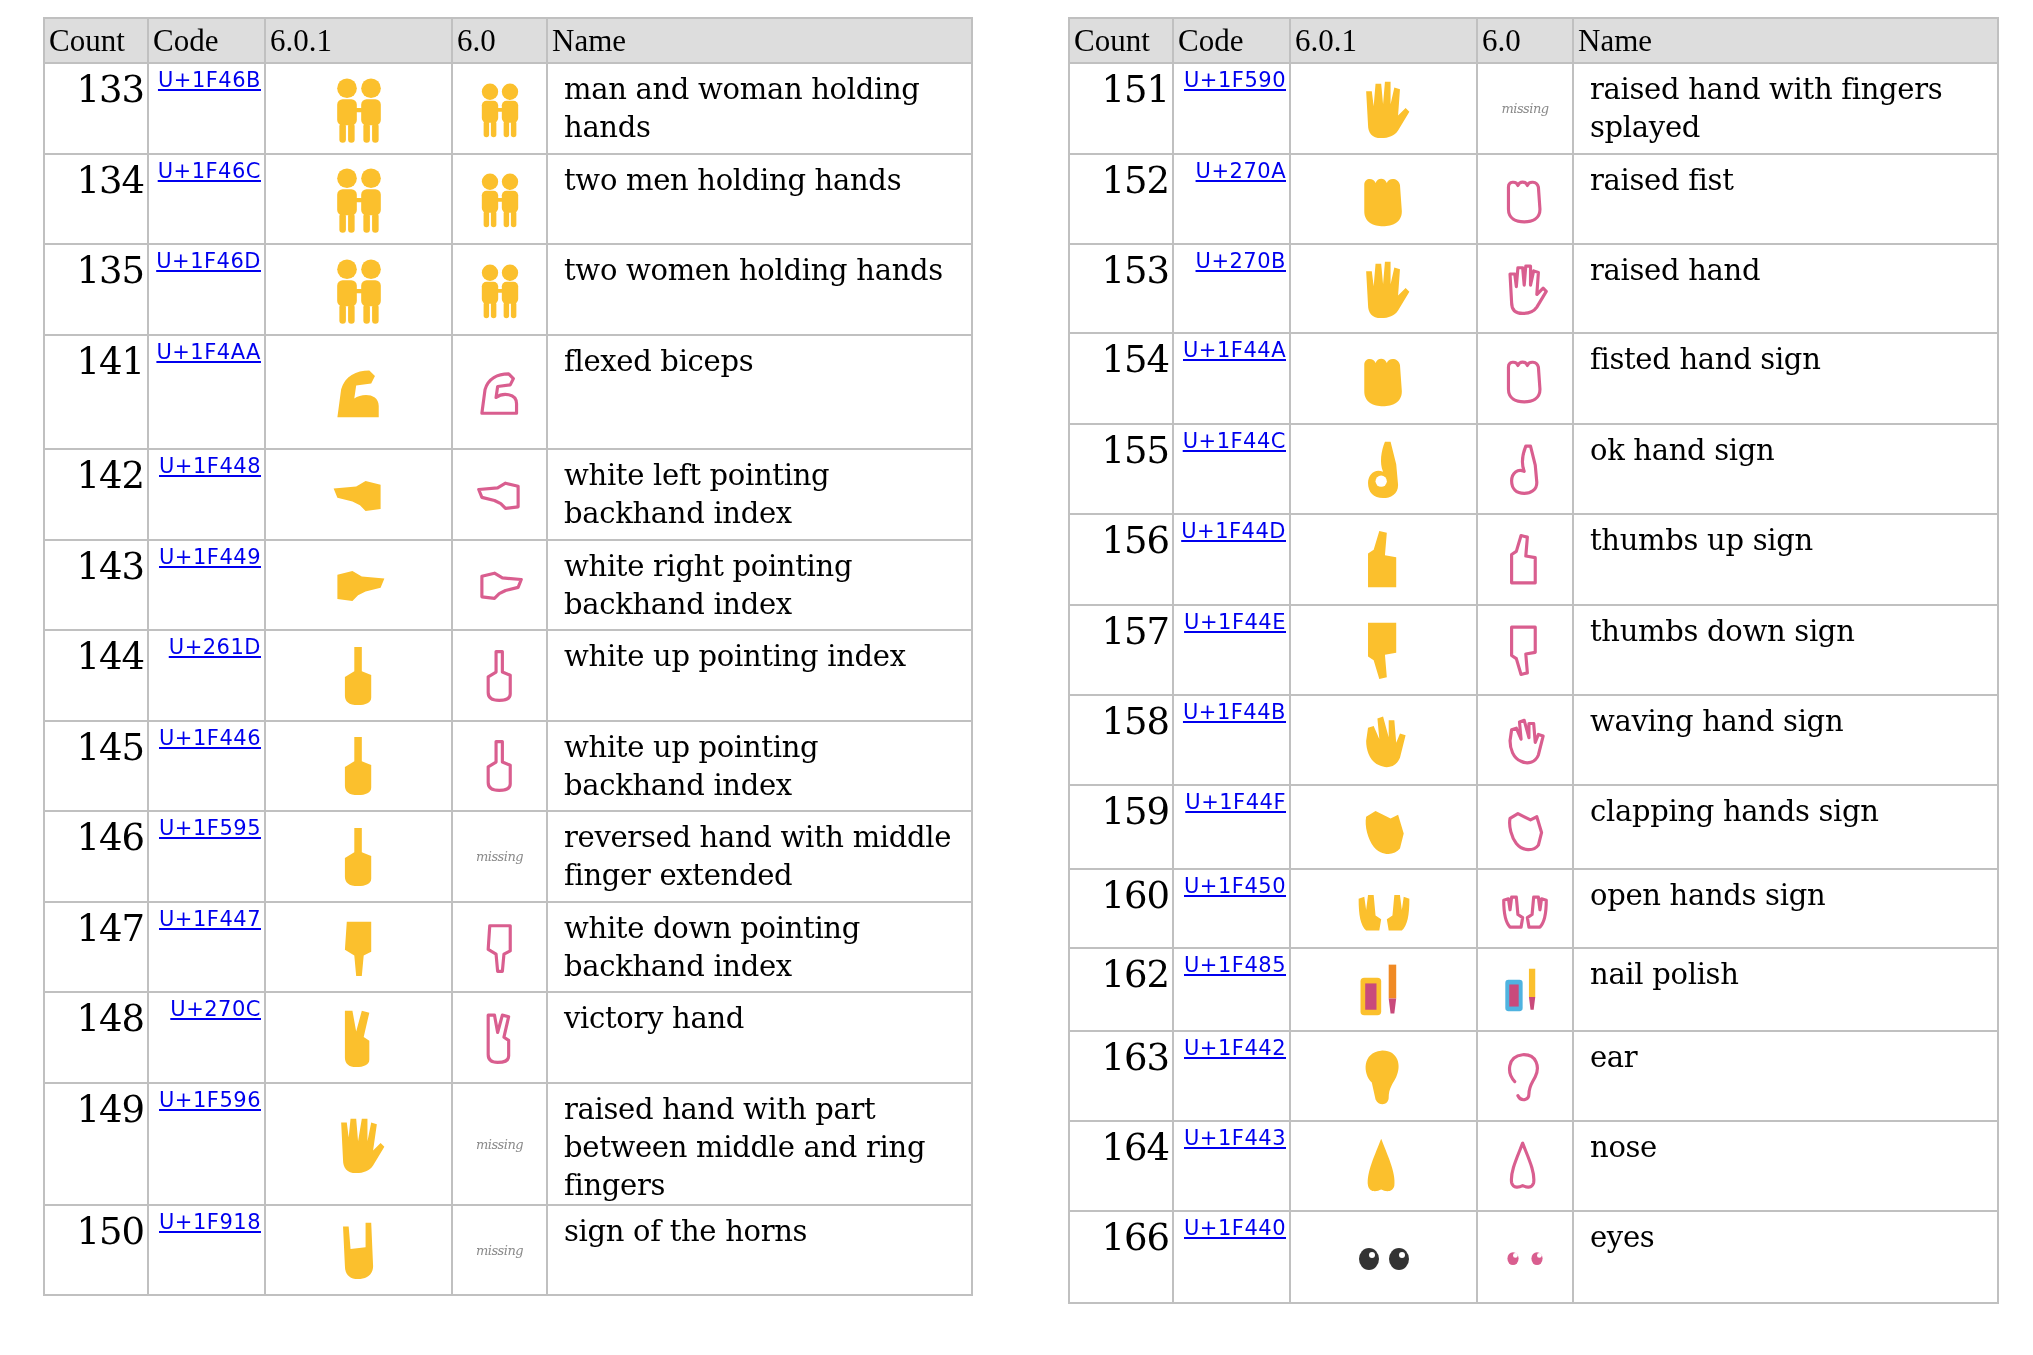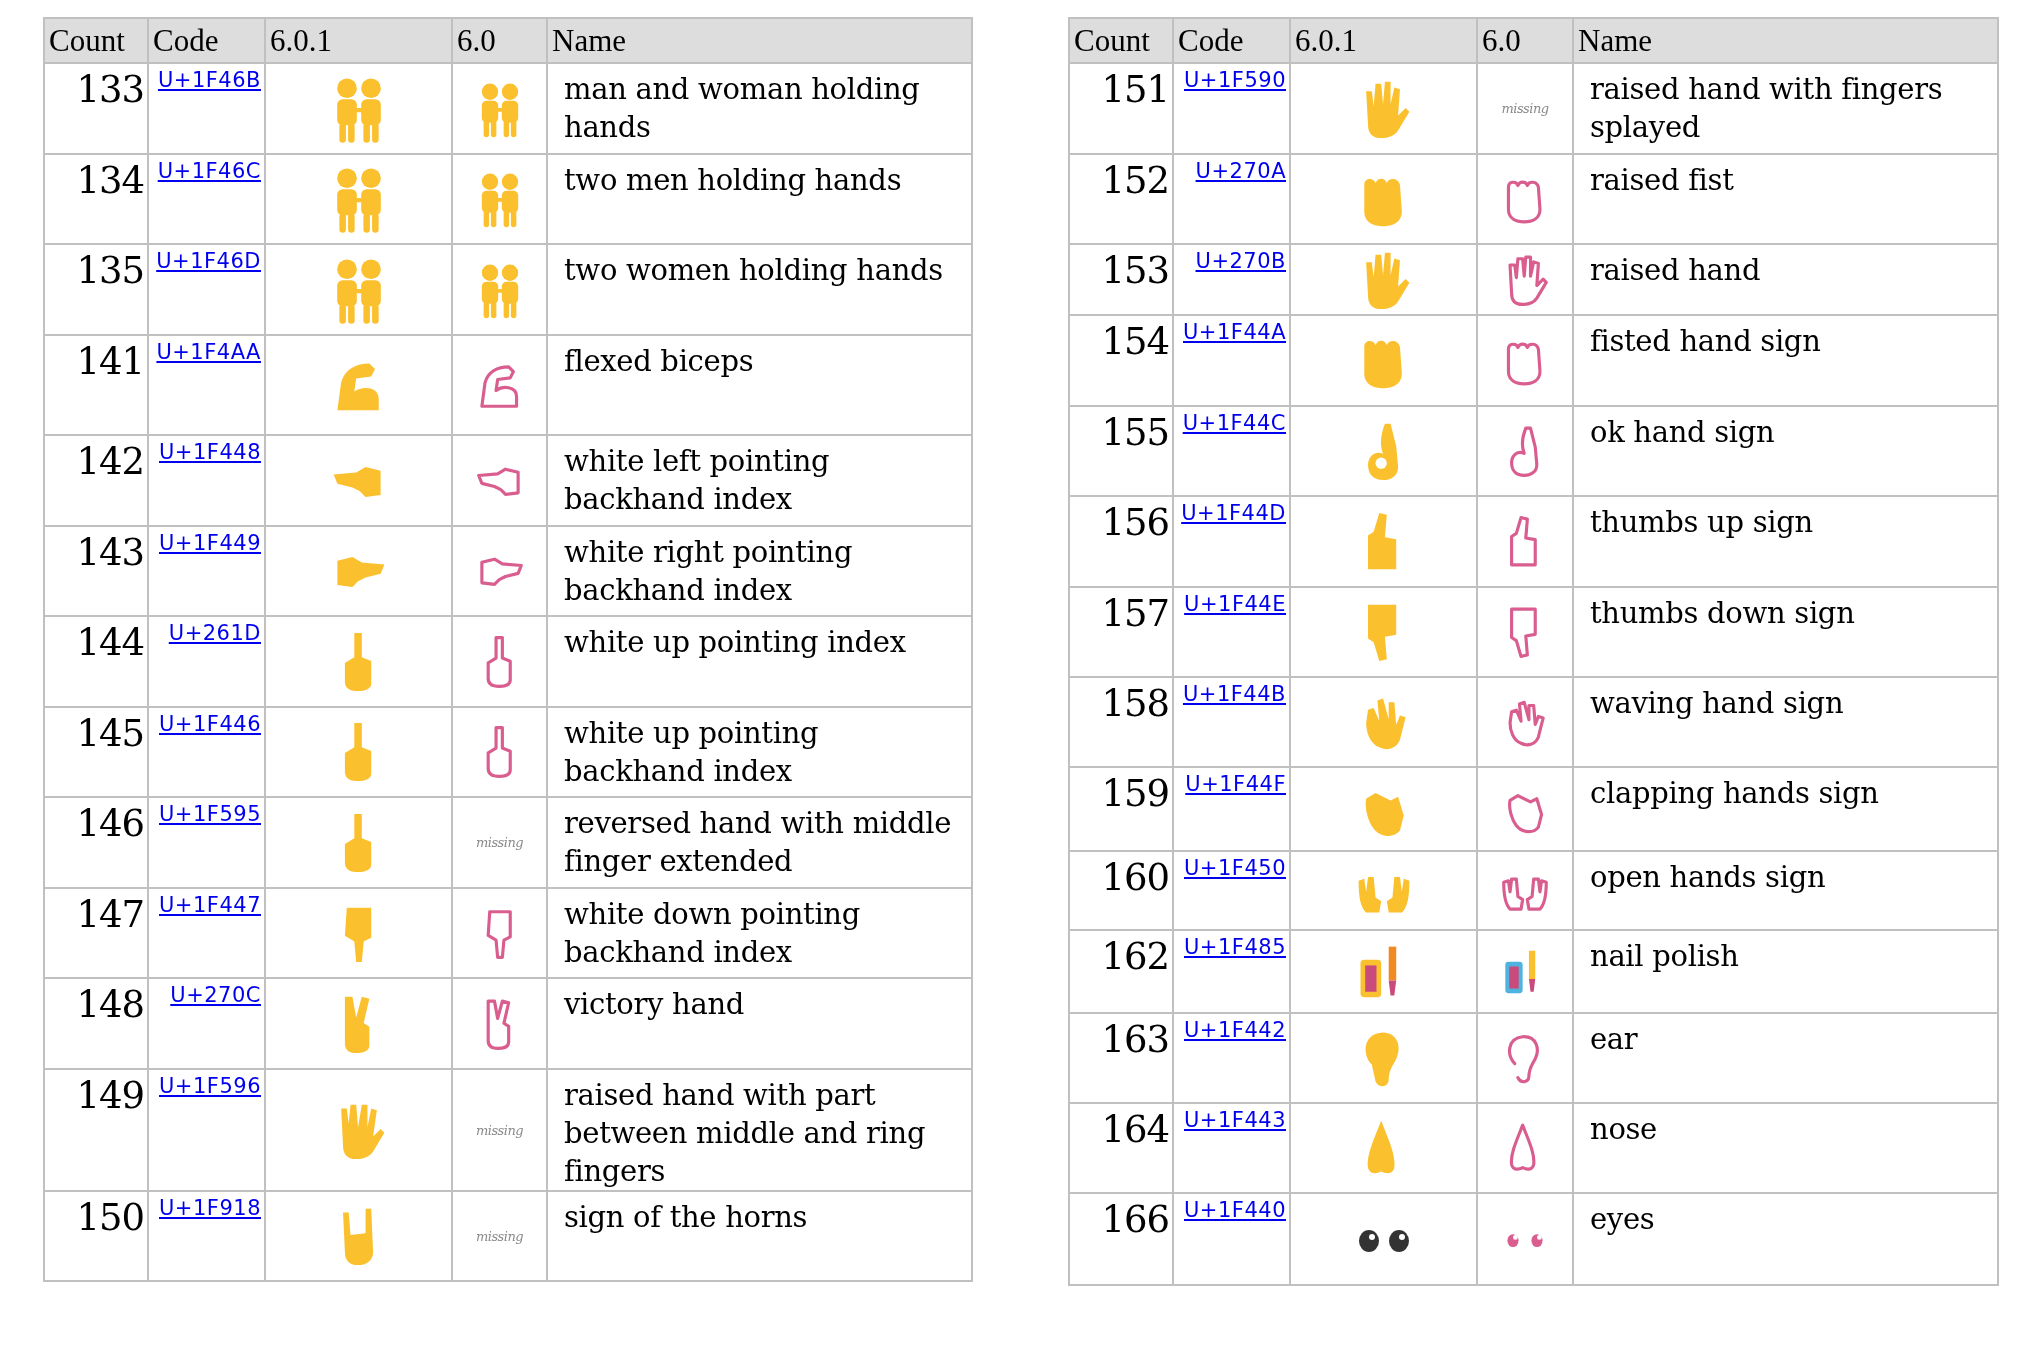"153" tr { height: 71px -> 89px }
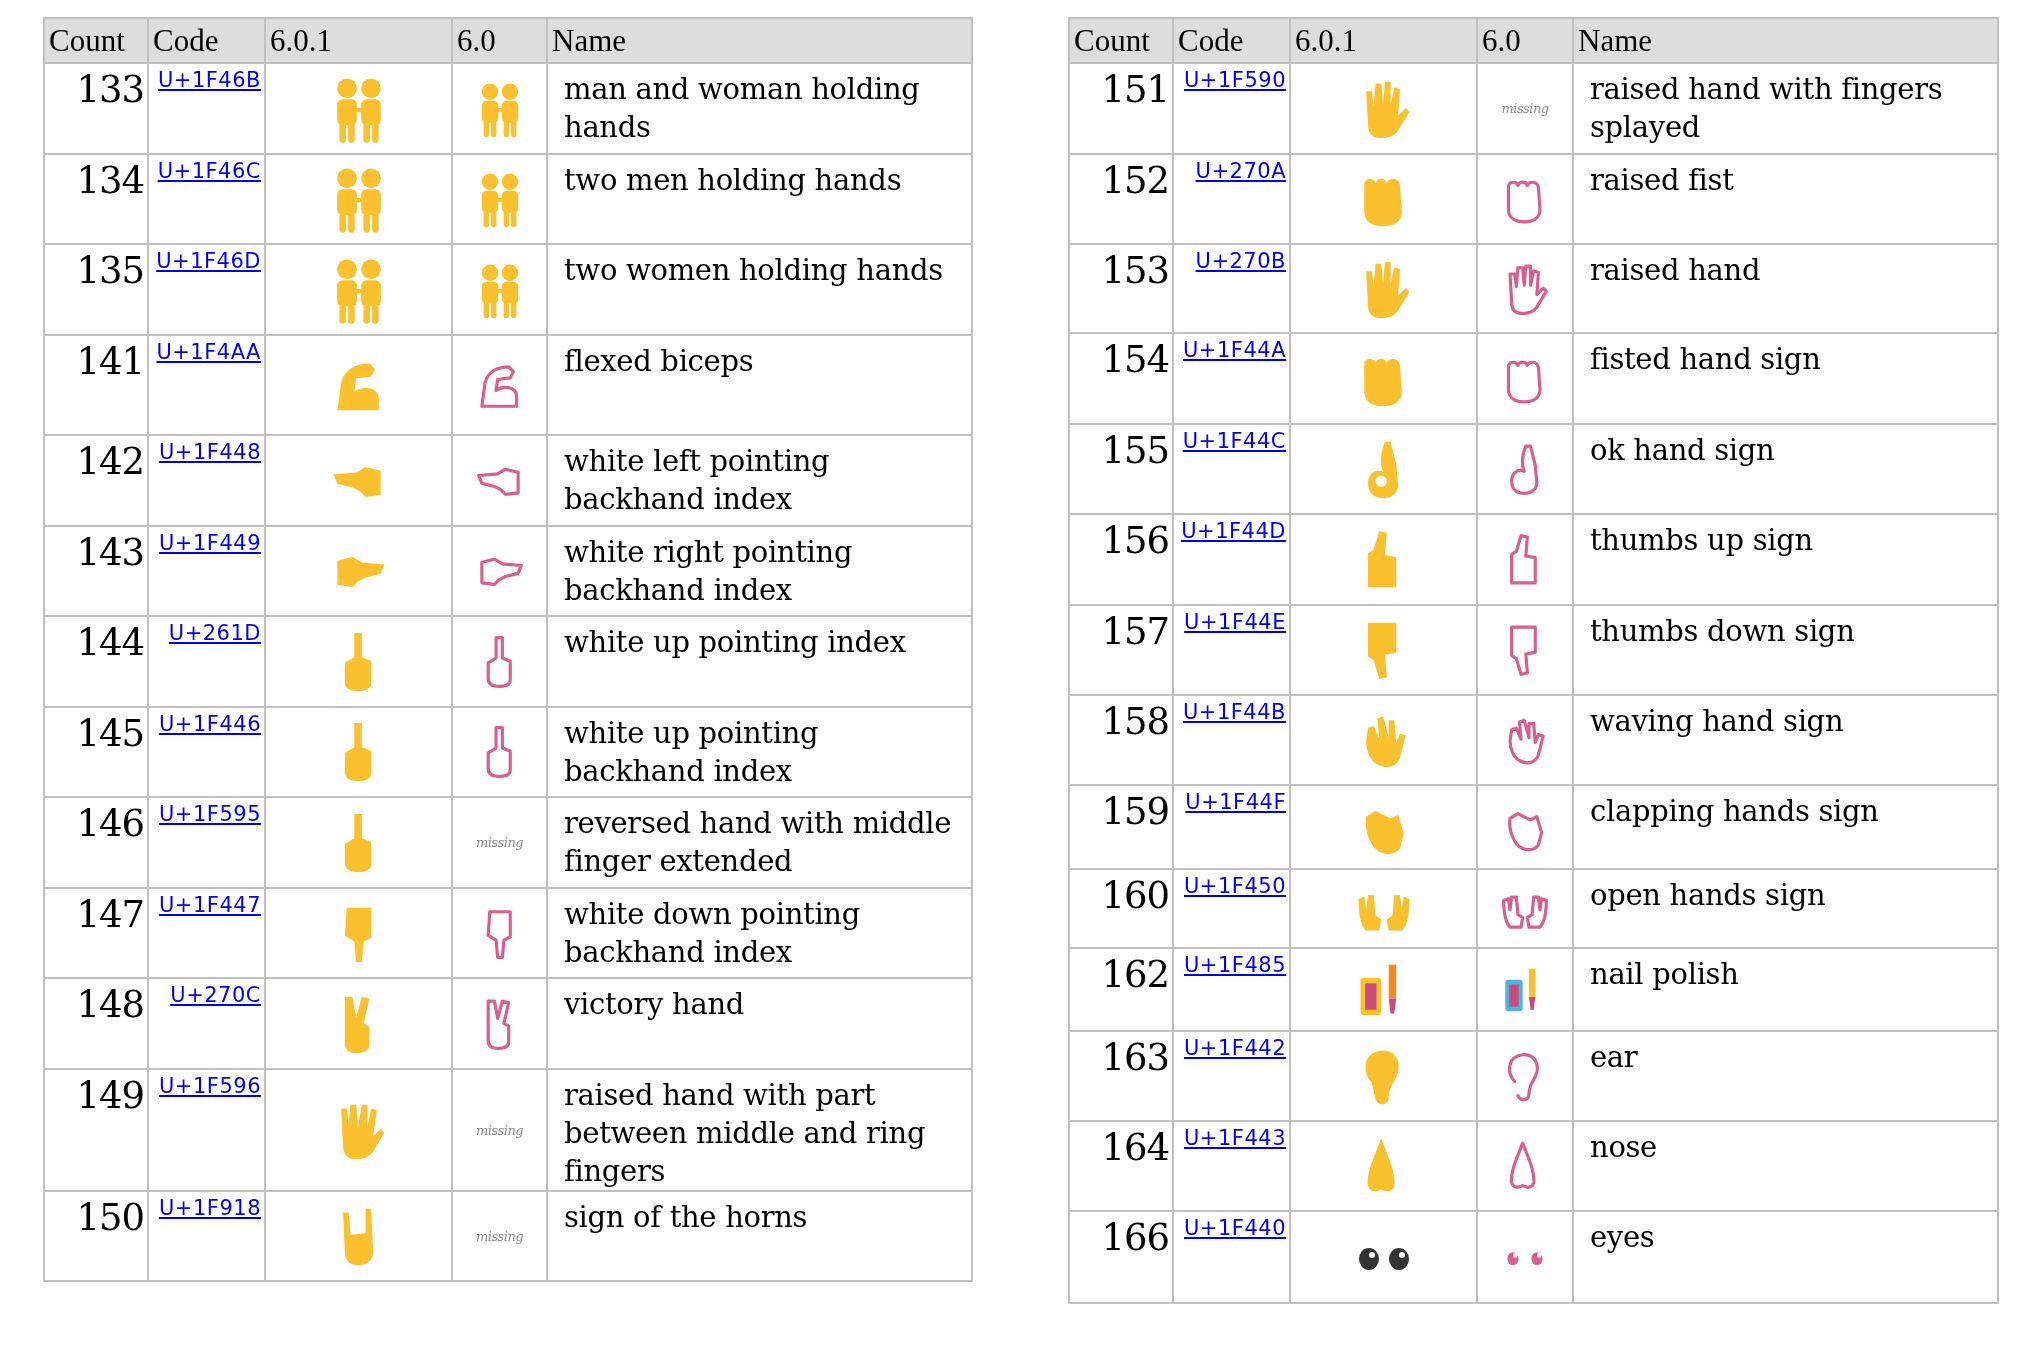"141" tr { height: 100px -> 114px }
